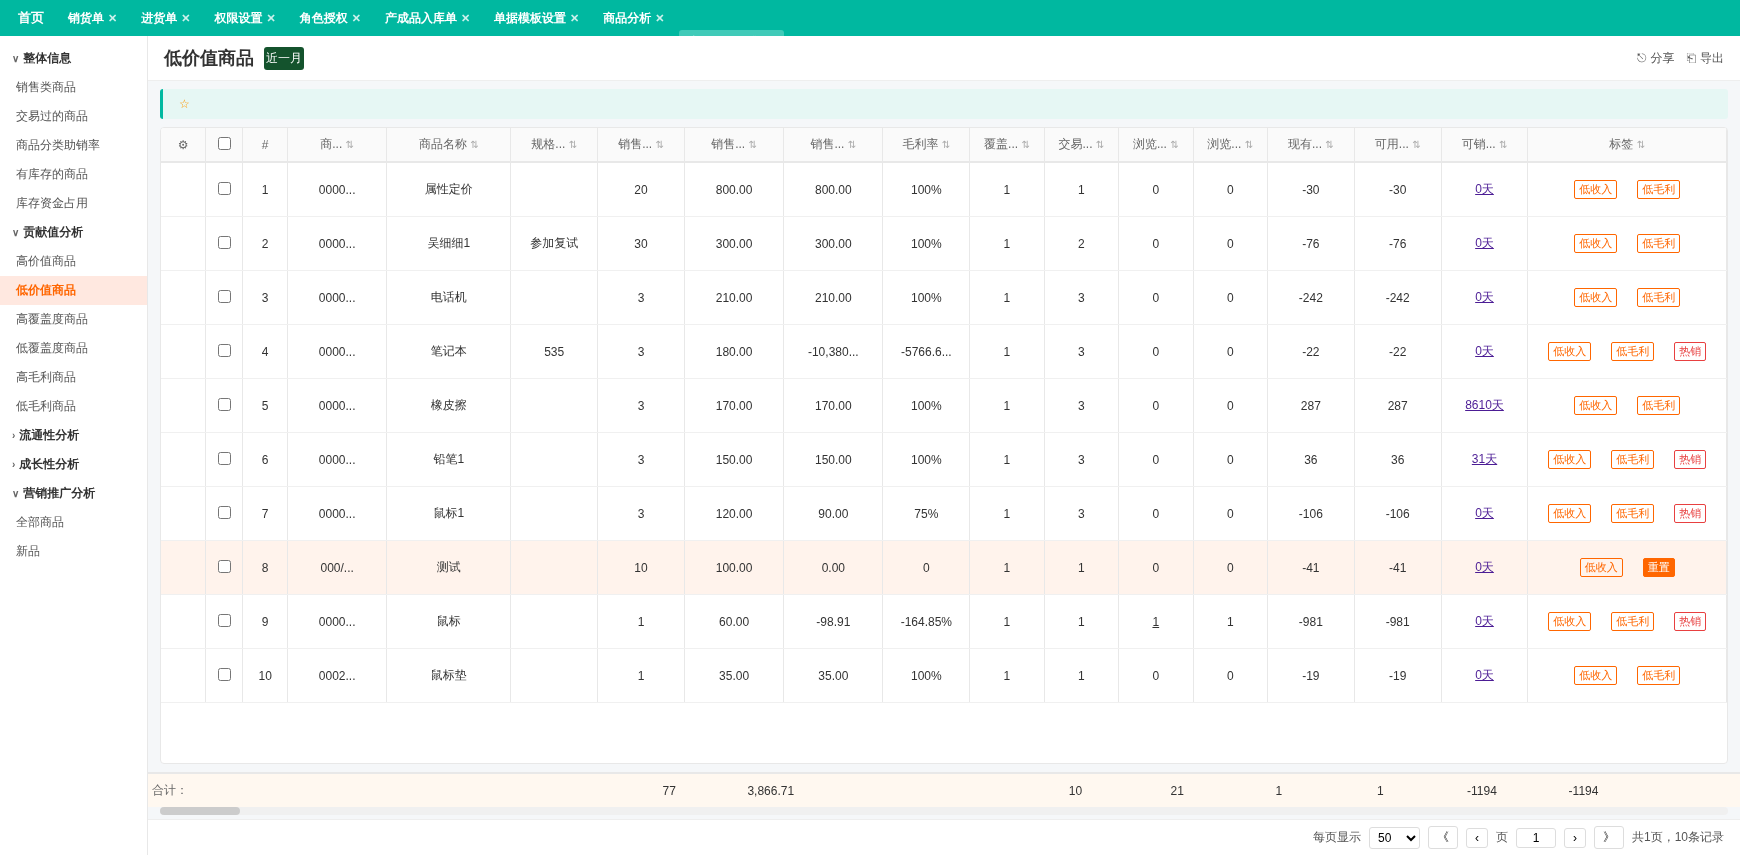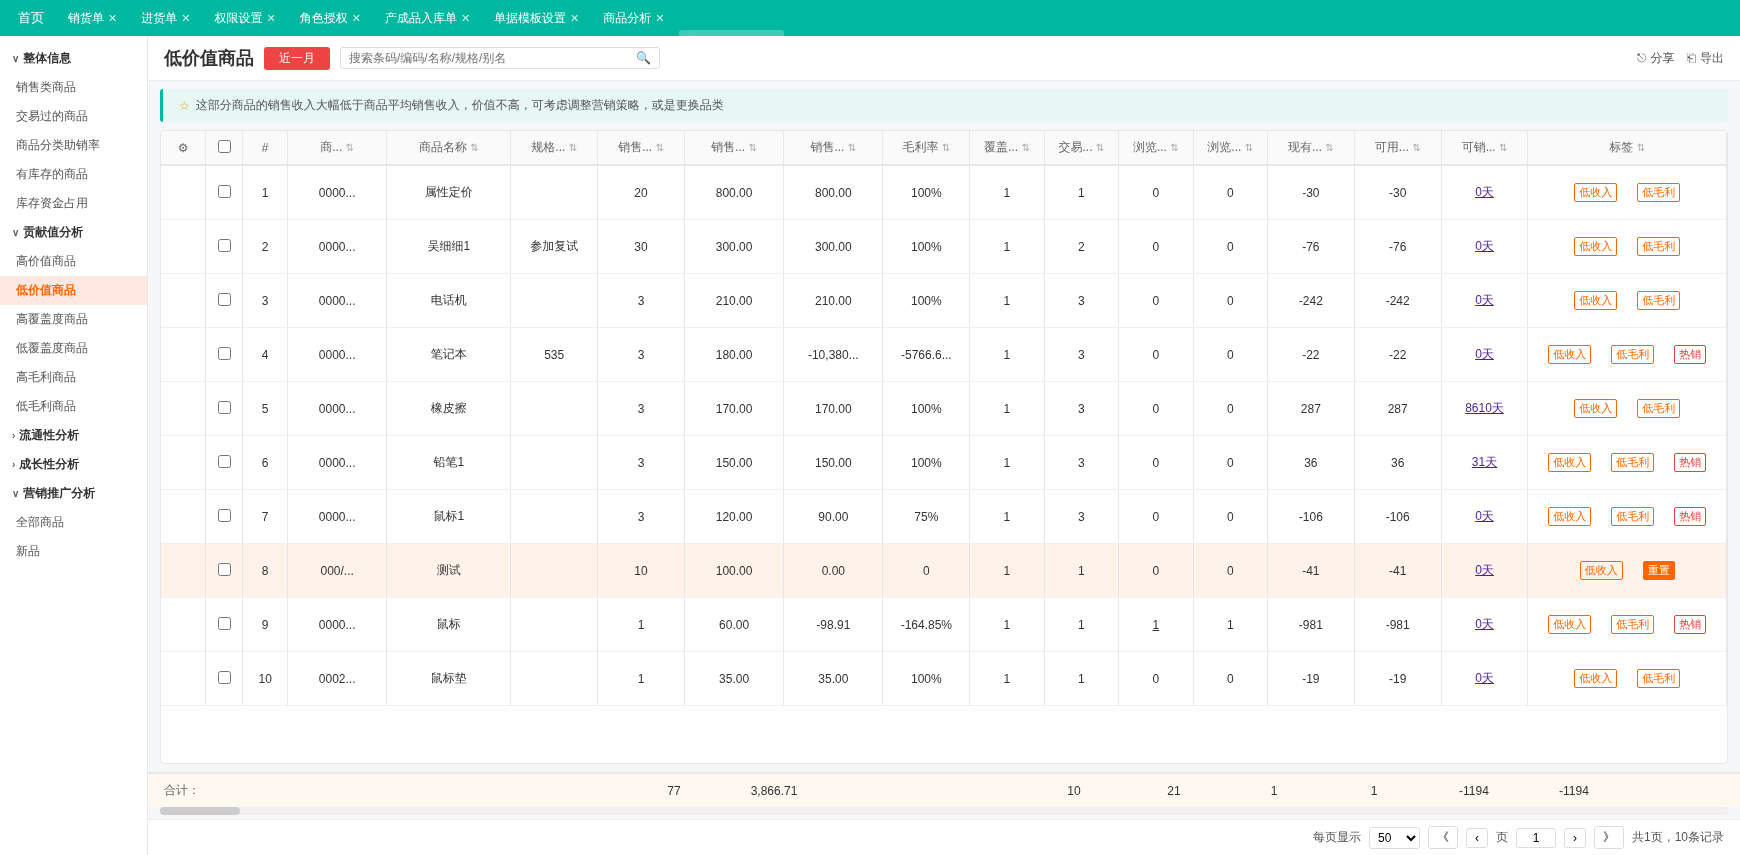"首页" .top-nav-item { font-weight: none -> bold }
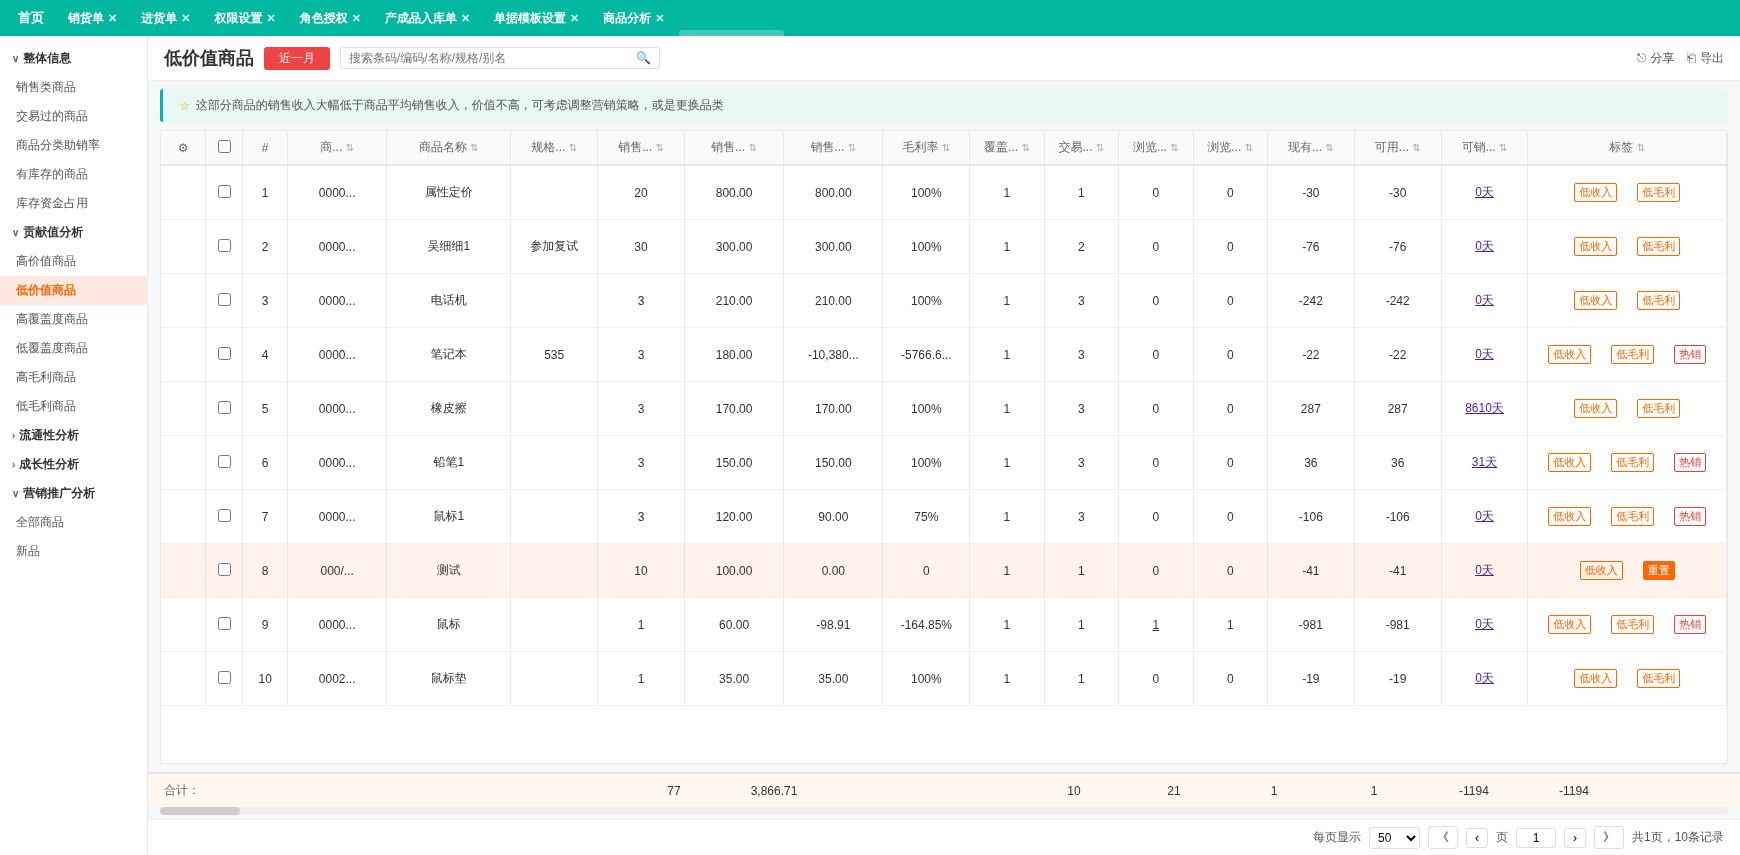"近一月" .date-btn { background: #ef4444 -> #14532d; padding: 3px 15px -> 3px 2px }
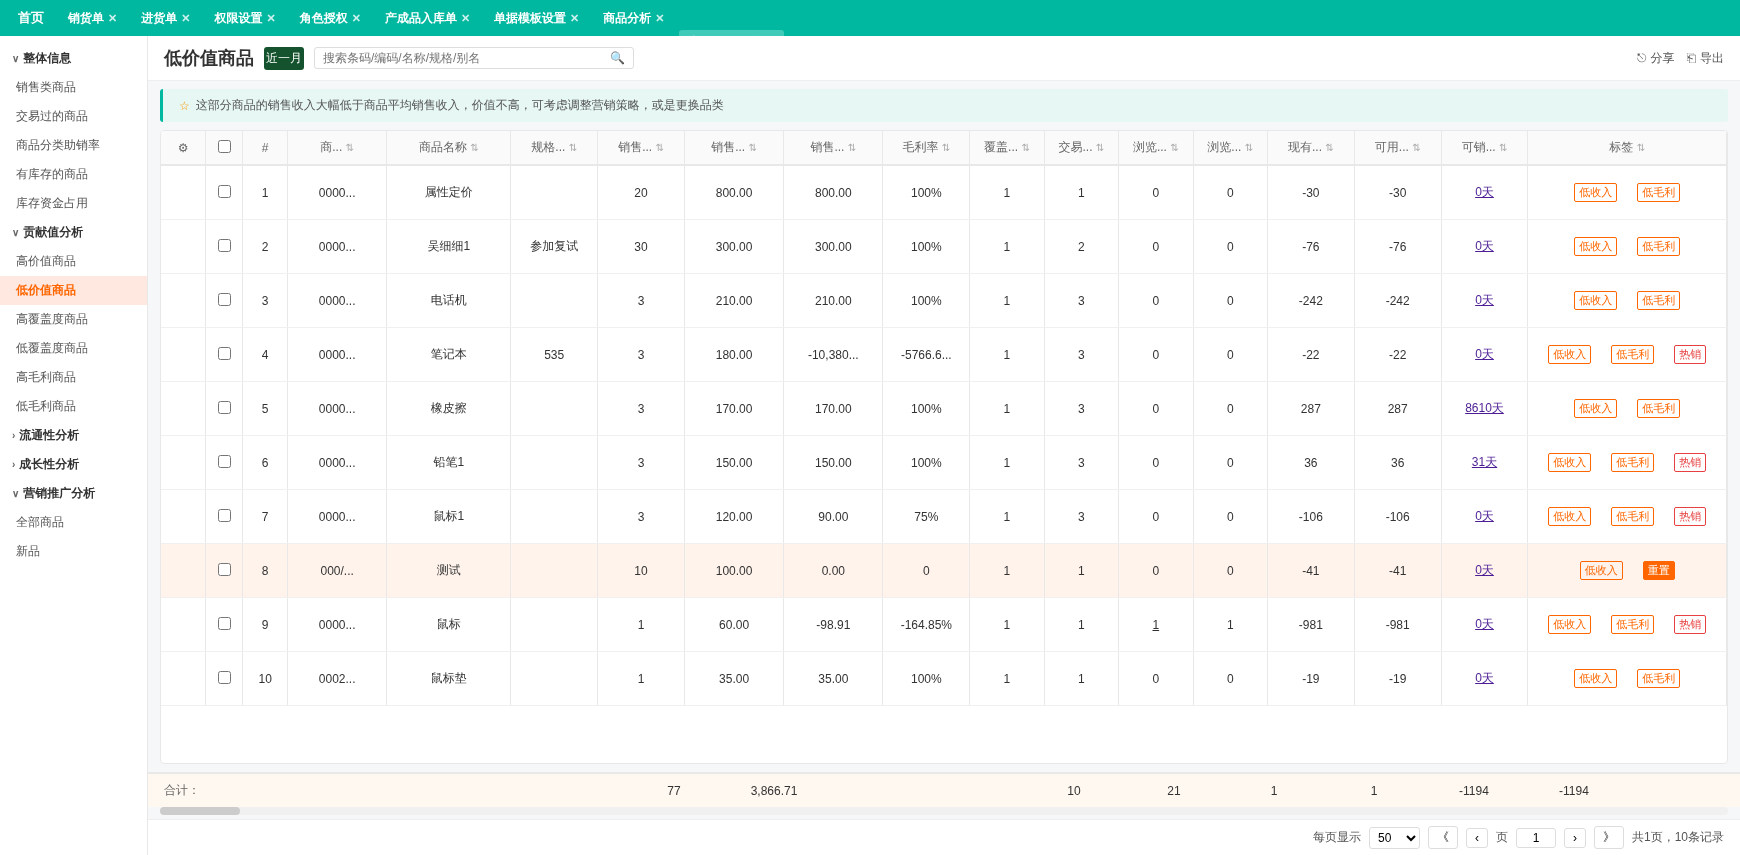"搜索条码/编码/名称/规格/别名" div.search-box { html: <div> <input> <span>🔍</span> </div> -> none }
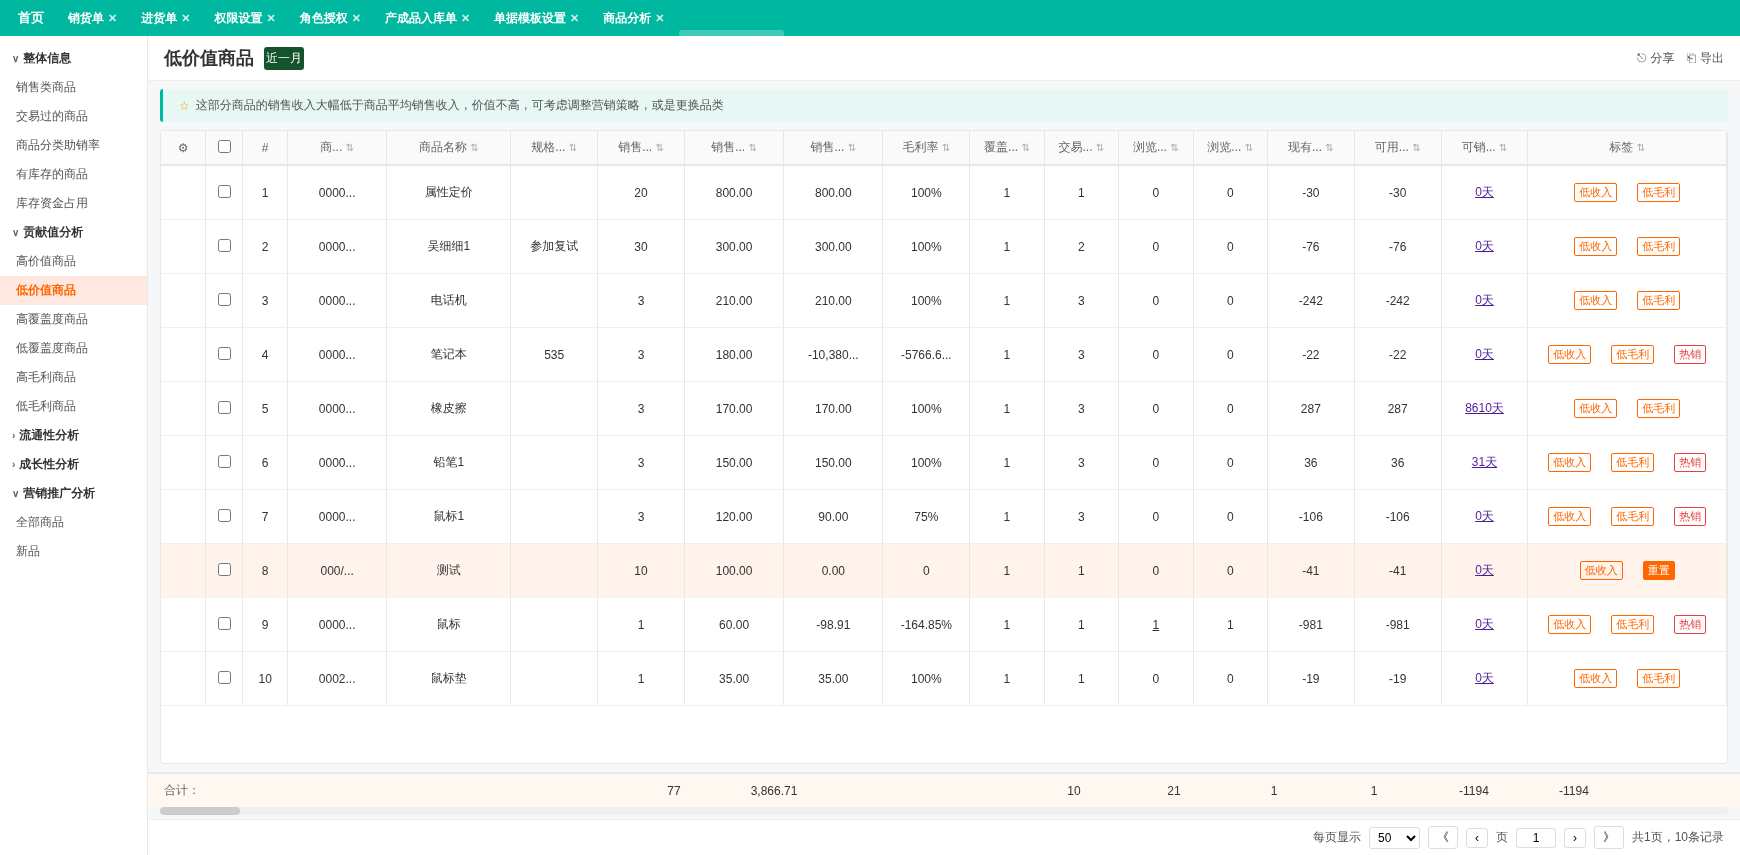"这部分商品的销售收入大幅低于商品平均销售收入，价值不高，可考虑调整营销策略，或是" span { html: <span>这部分商品的销售收入大幅低于商品平均销售收入，价值不高，可考虑调整营销策略，或是更换品类</span> -> none }
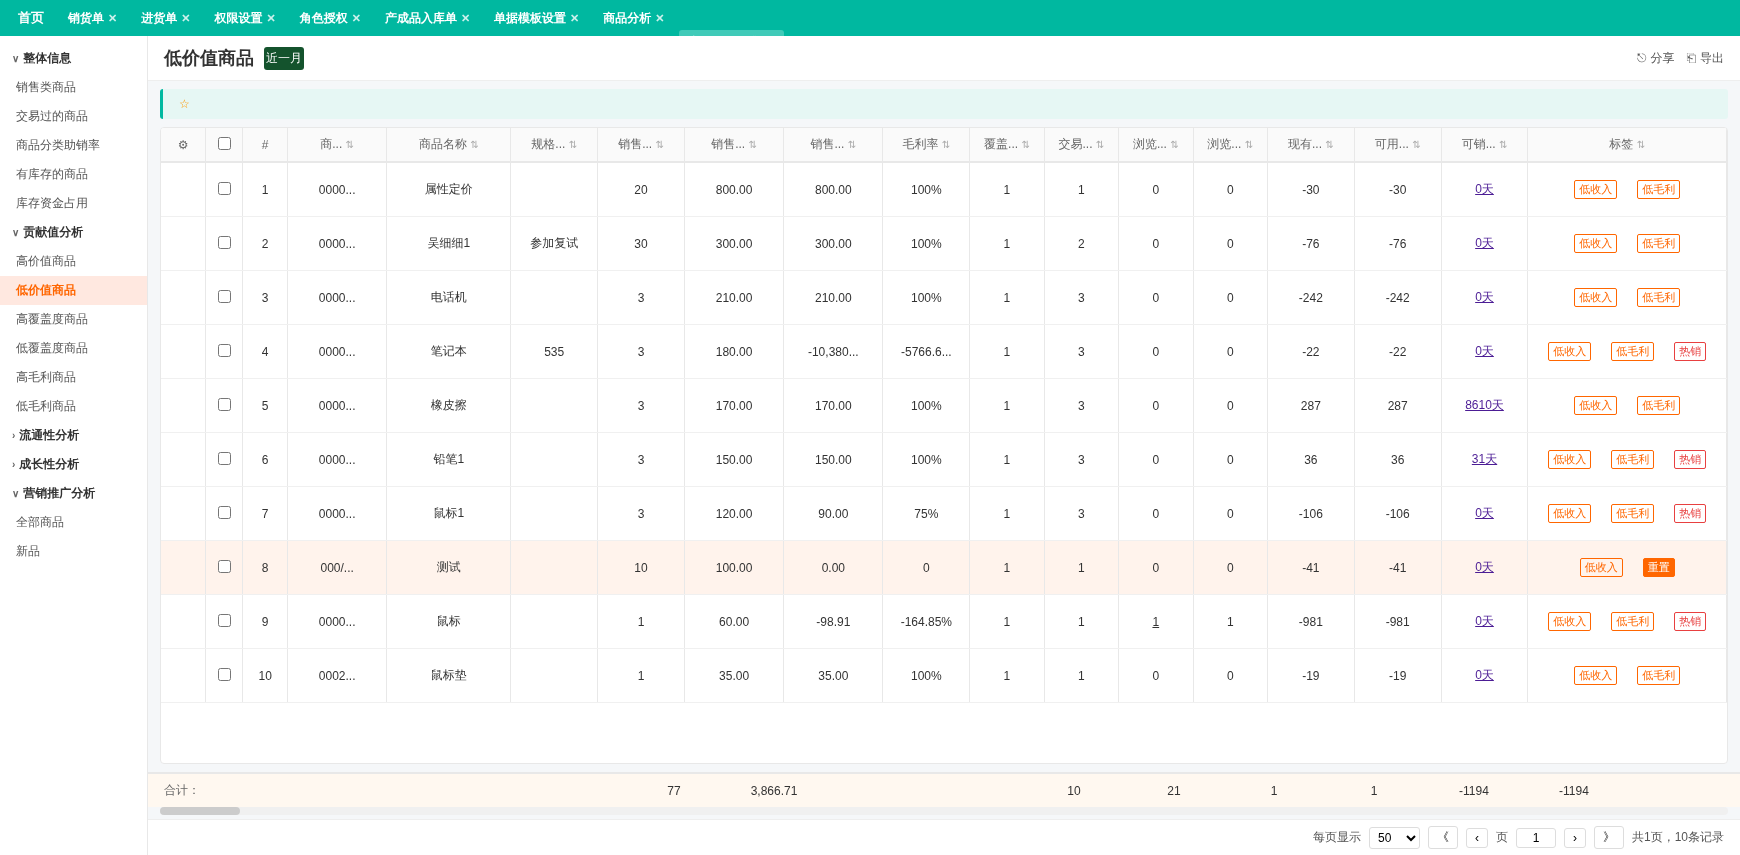"合计：" .table-footer { padding: 8px 16px -> 8px 4px }
